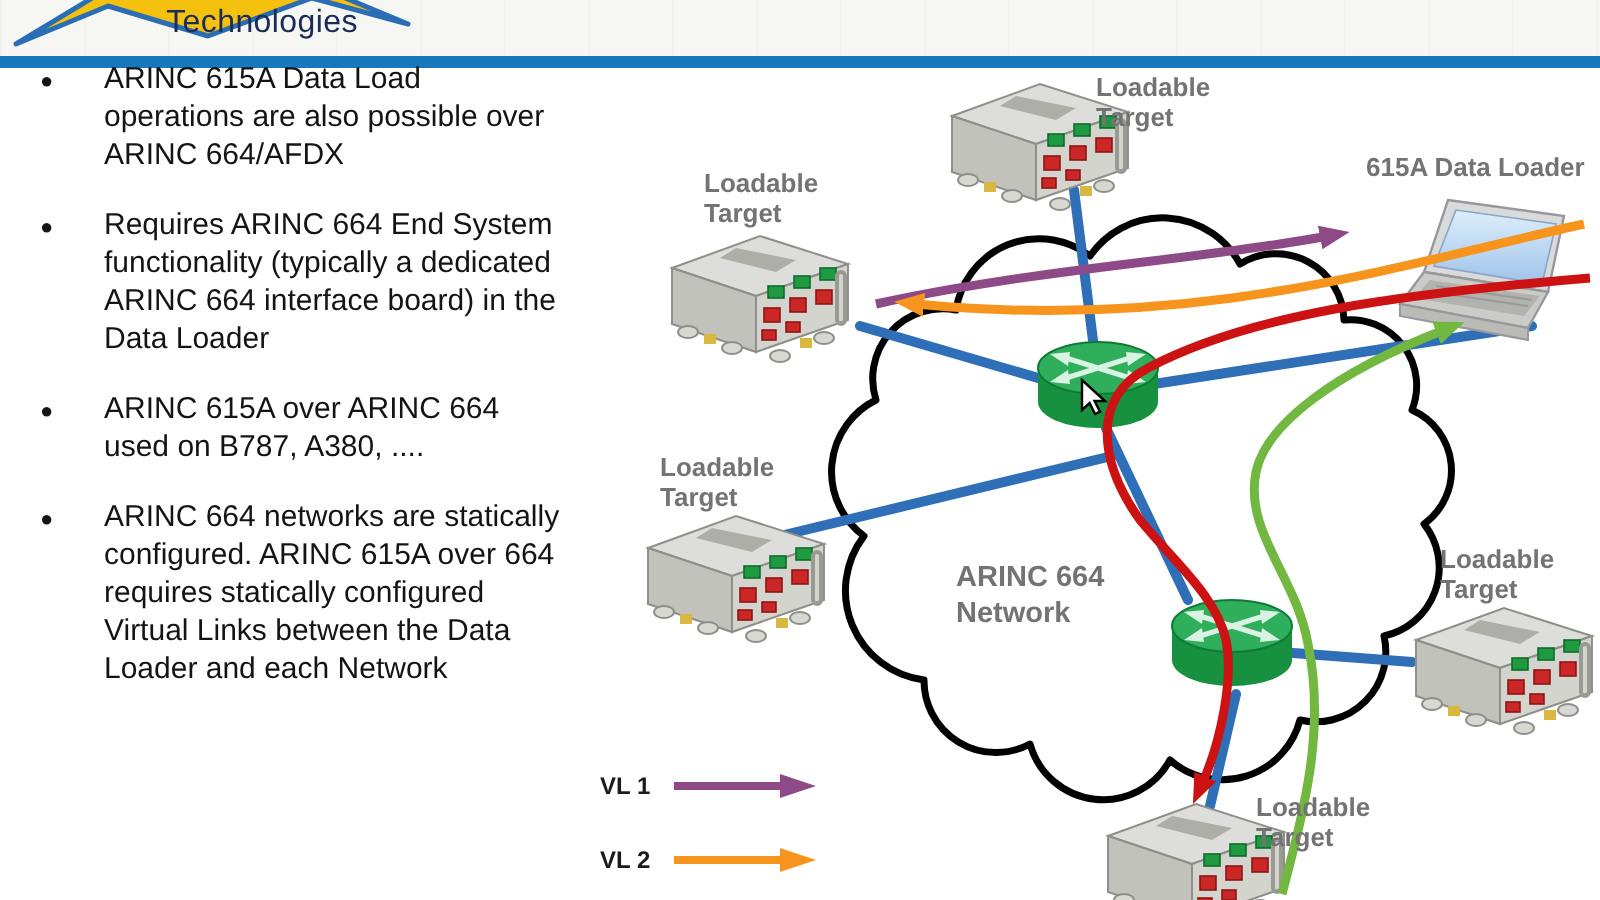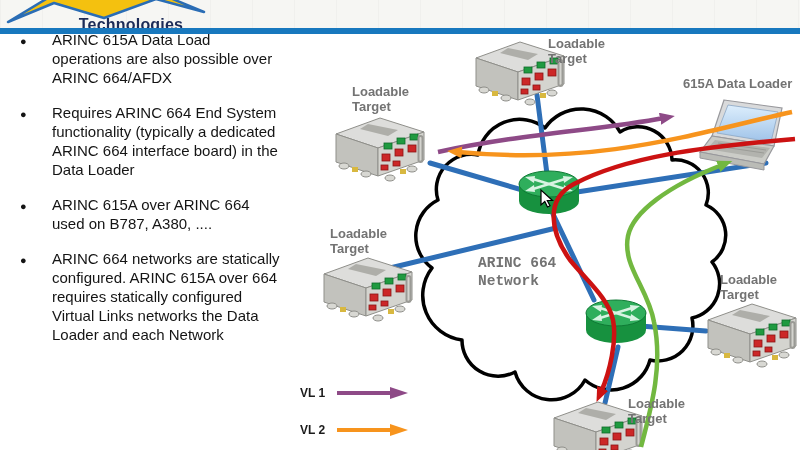"Technologies" .logo-text { font-weight: bold -> normal; top: 16px -> 3px }
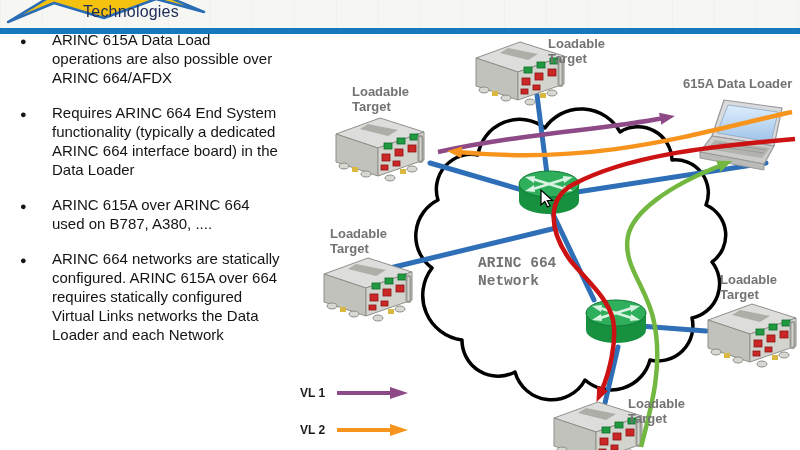"ARINC 664 Network" div.dlabel { font-family: Liberation Mono, monospace -> none; top: 254px -> 280px }
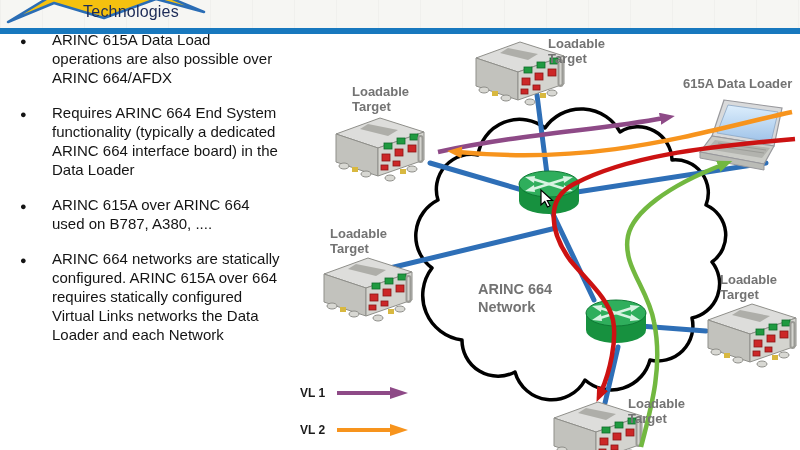"Virtual Links networks the Data" div { text: networks -> between }
